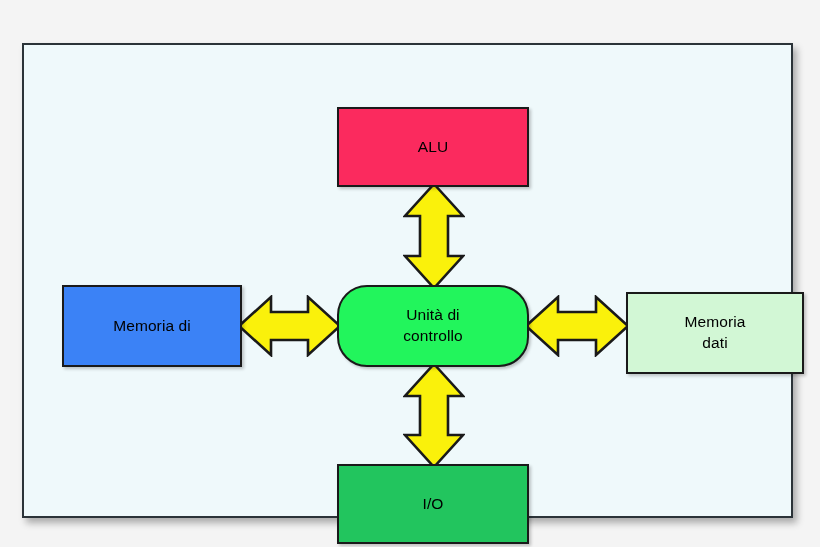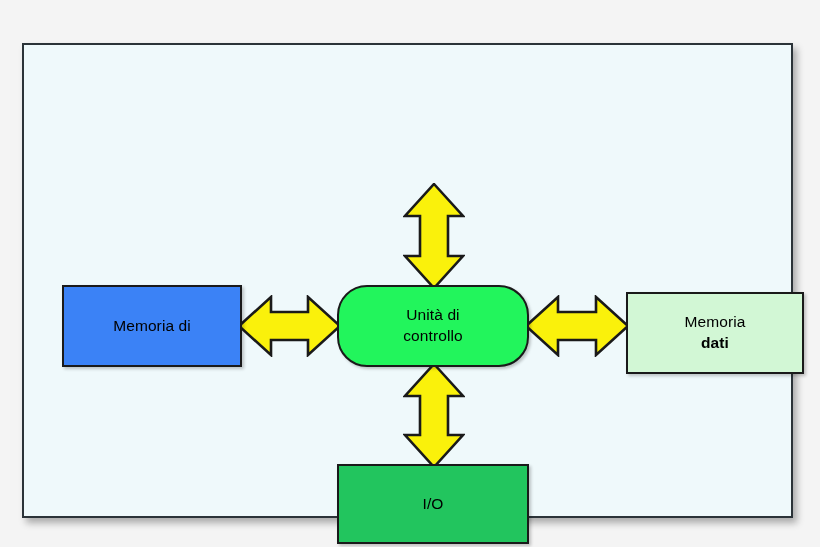"ALU" div.node { html: none -> <div> <span>ALU</span> </div> }
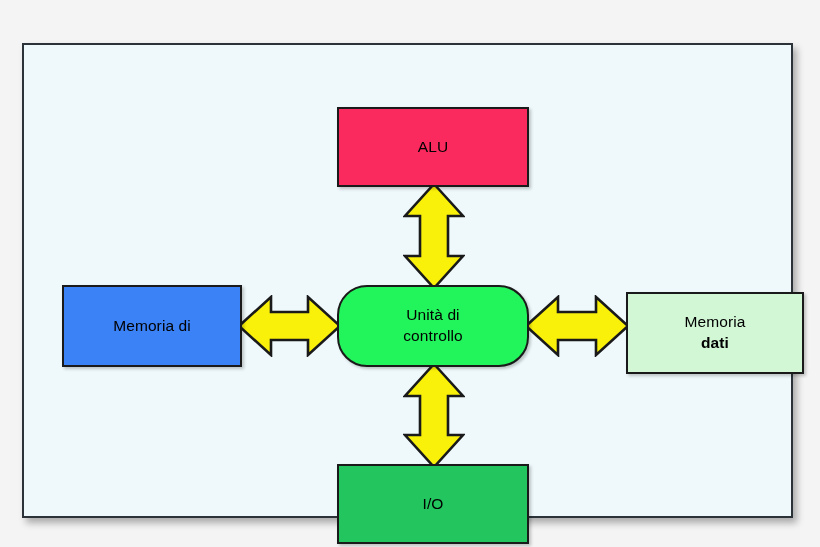"dati" span { font-weight: bold -> none }
